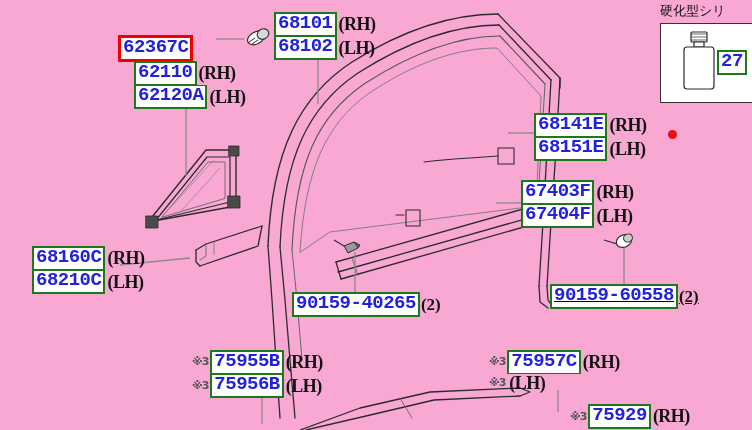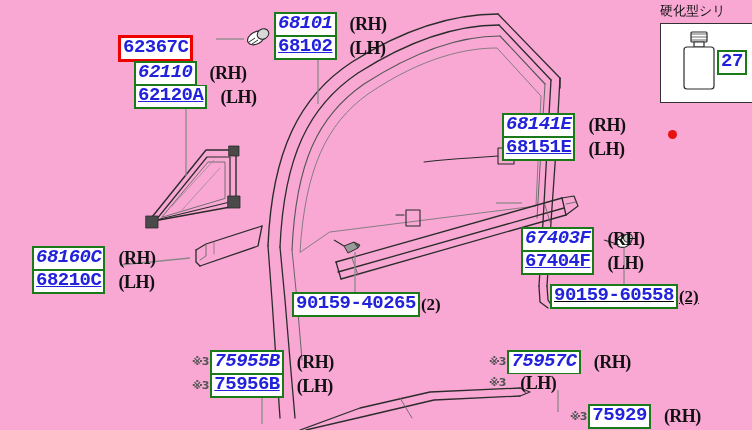"68101" .pn-box.joined-top { font-style: italic -> none }
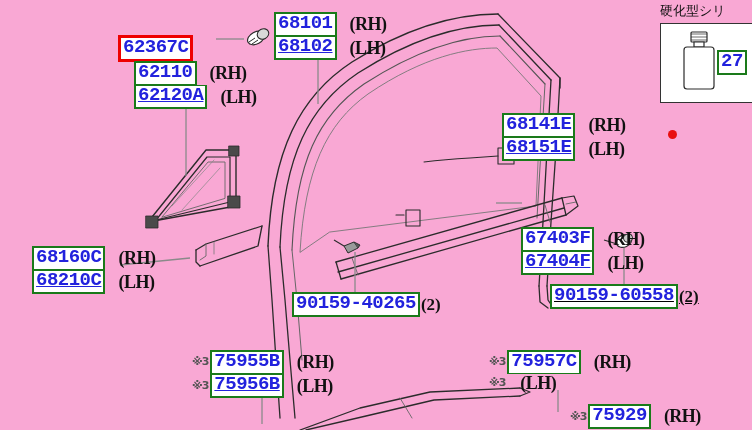"(RH)" .side { padding-left: 13px -> 2px }
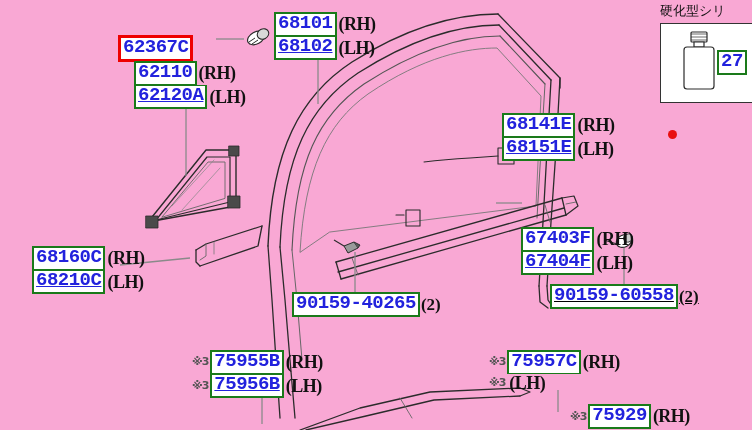"68102" .pn-box.joined-bottom { text-decoration: underline -> none }
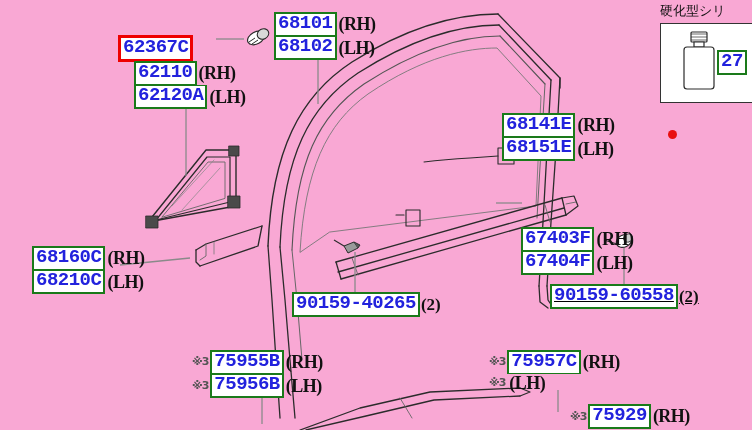"68141E" div.callout { left: 502px -> 534px }
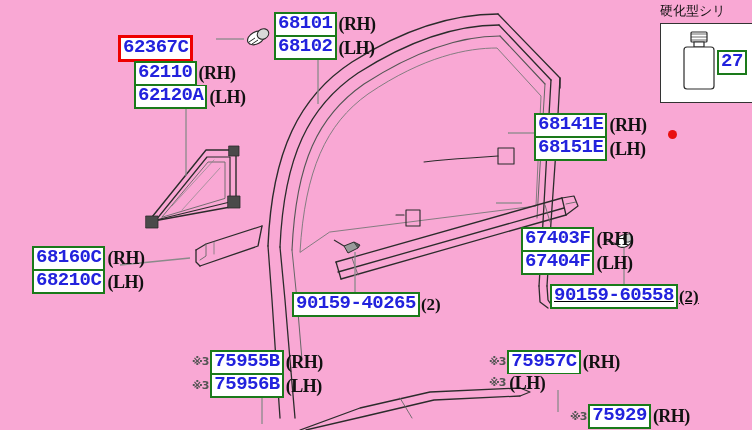"67403F" div.callout { margin-top: 47px -> none }
